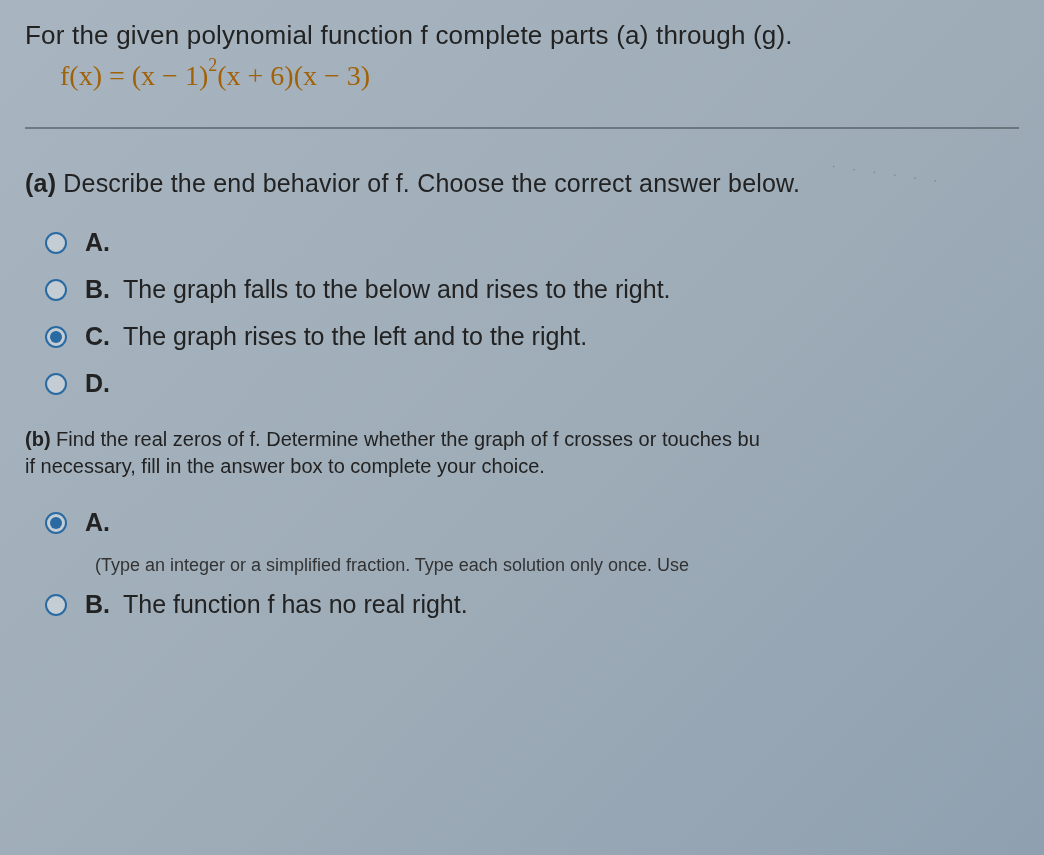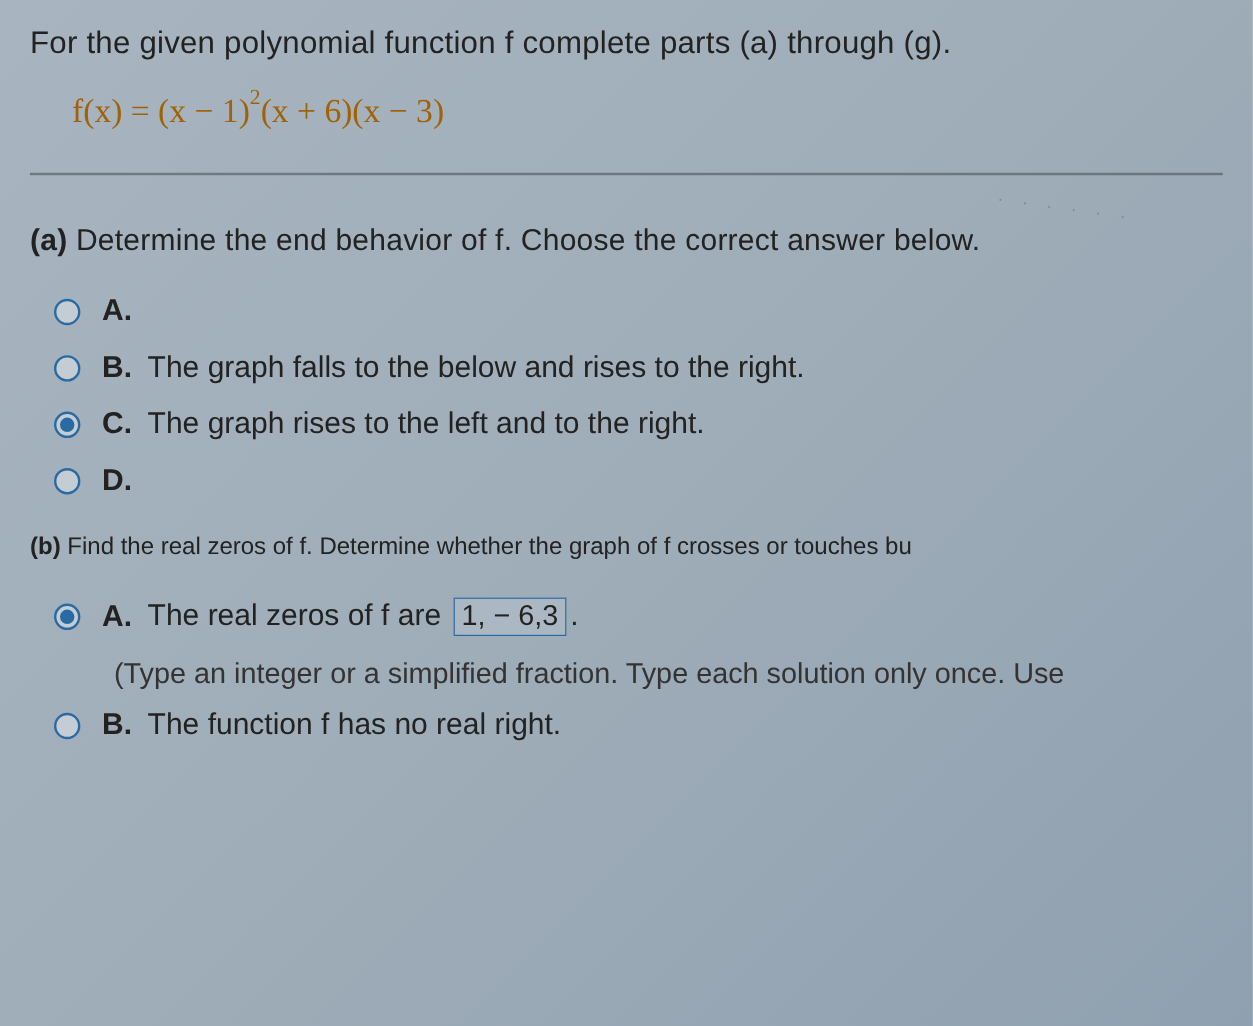"For the given polynomial function" .prompt-text { margin-bottom: 24px -> 8px }
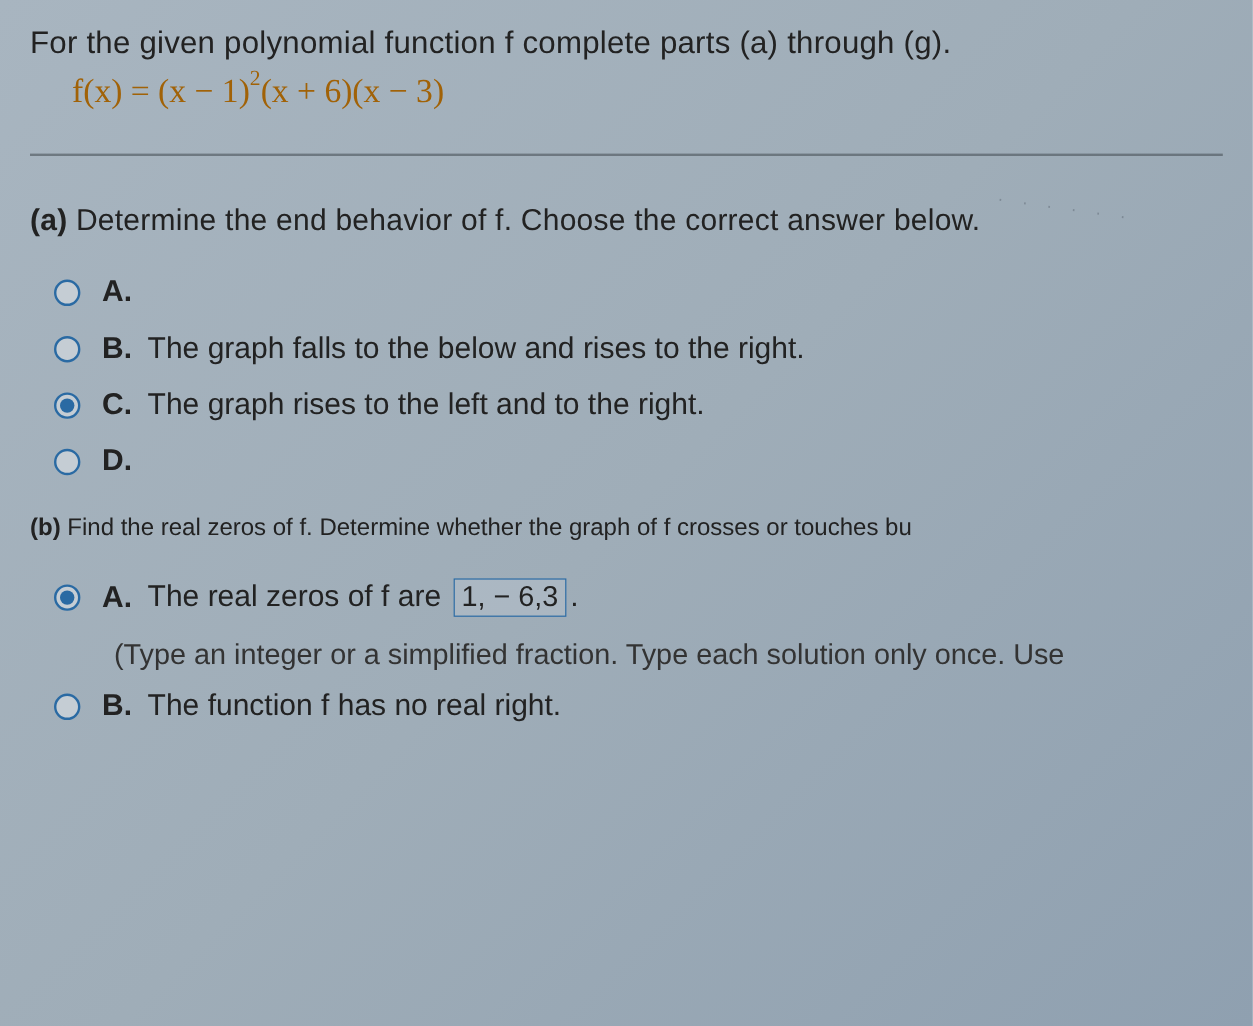"Determine the end behavior of" span { text: Determine -> Describe }
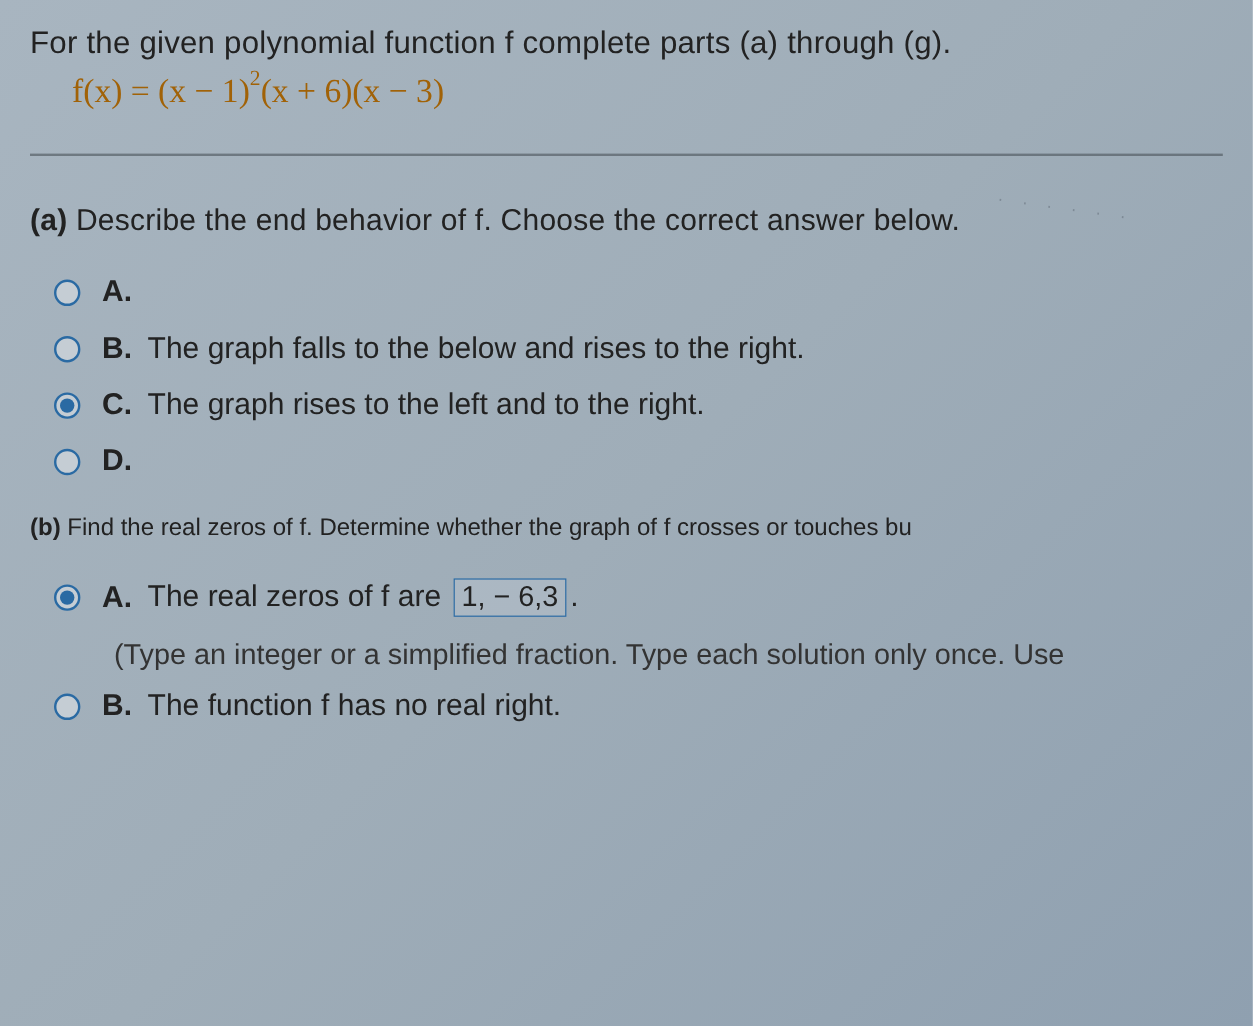"if necessary, fill in the" span { html: none -> <span>if necessary, fill in the answer box to complete your choice.</span> }
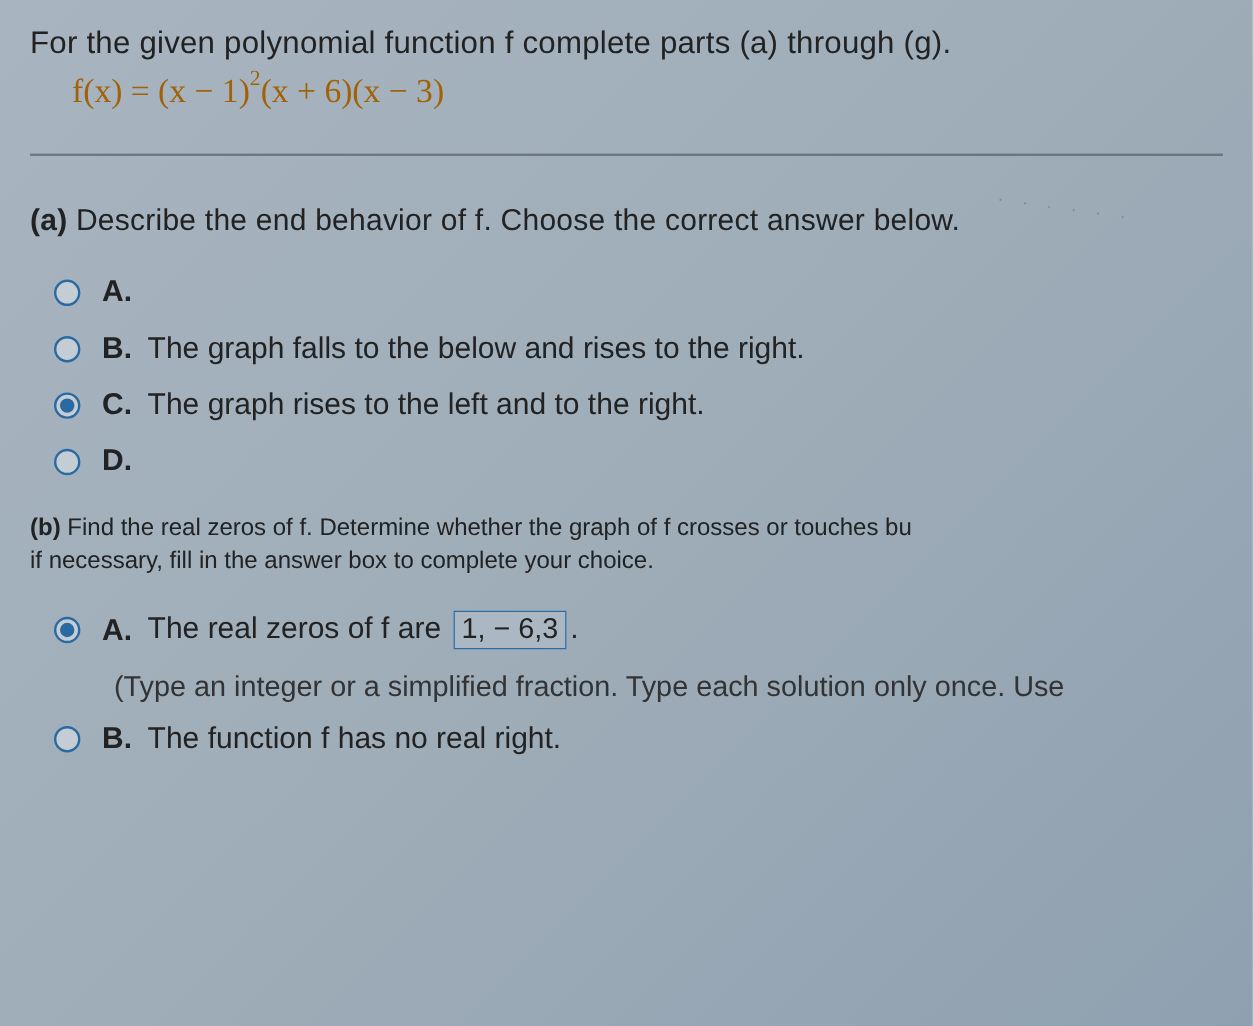"The real zeros of f" span.option-text { html: <span> <span>The real zeros of f are </span><span>1, − 6,3</span><span>.</span> </span> -> none }
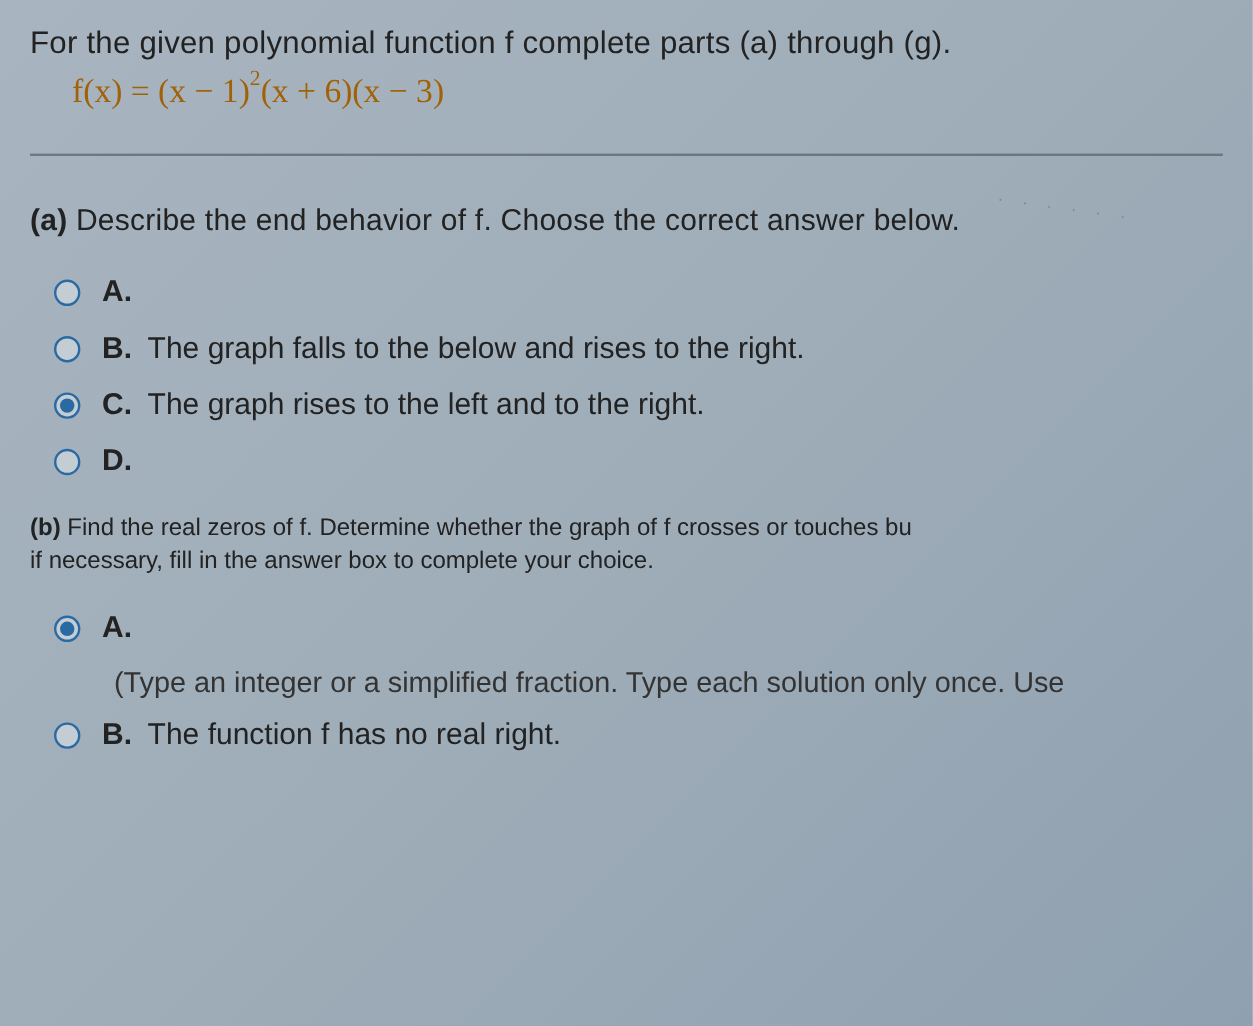"(Type an integer or a" .sub-option-indent { font-size: 24px -> 18px }
